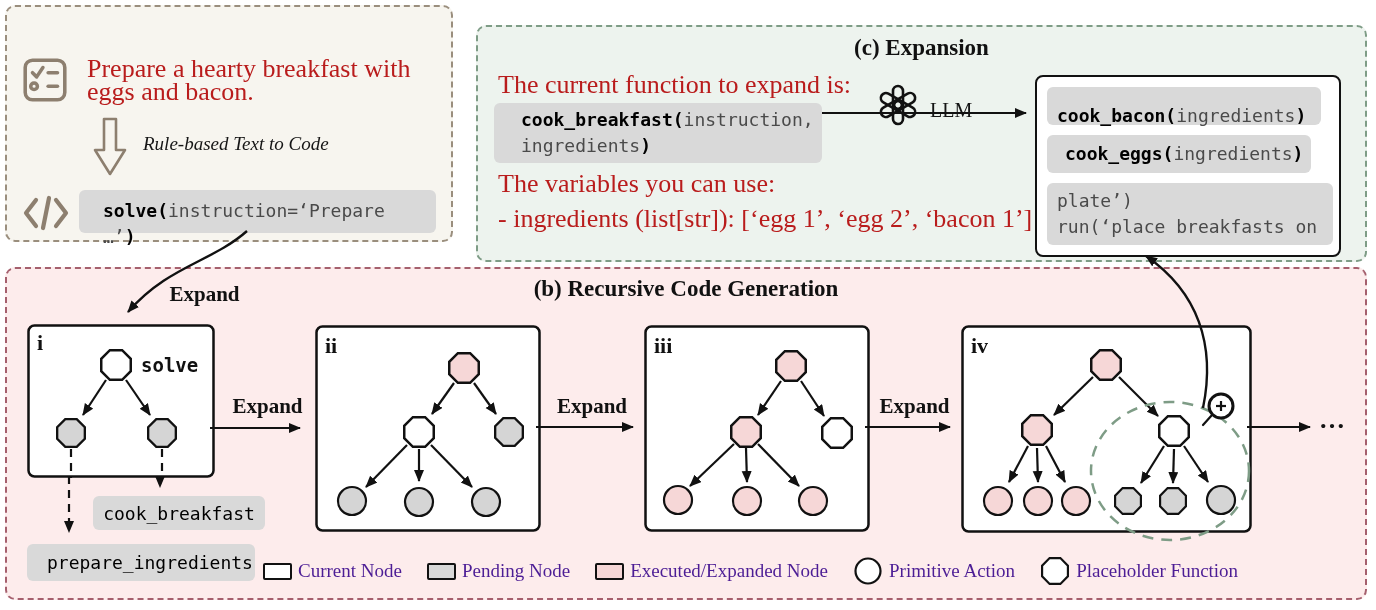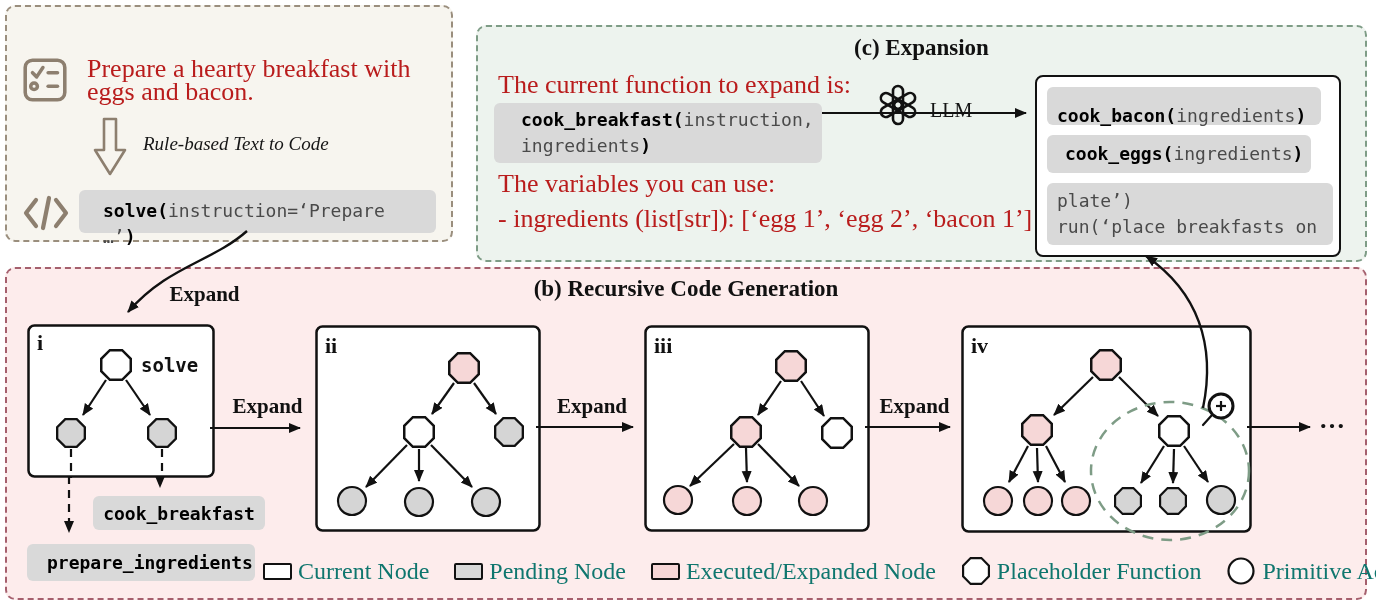"cook_breakfast" .chip-solid { font-weight: bold -> normal }
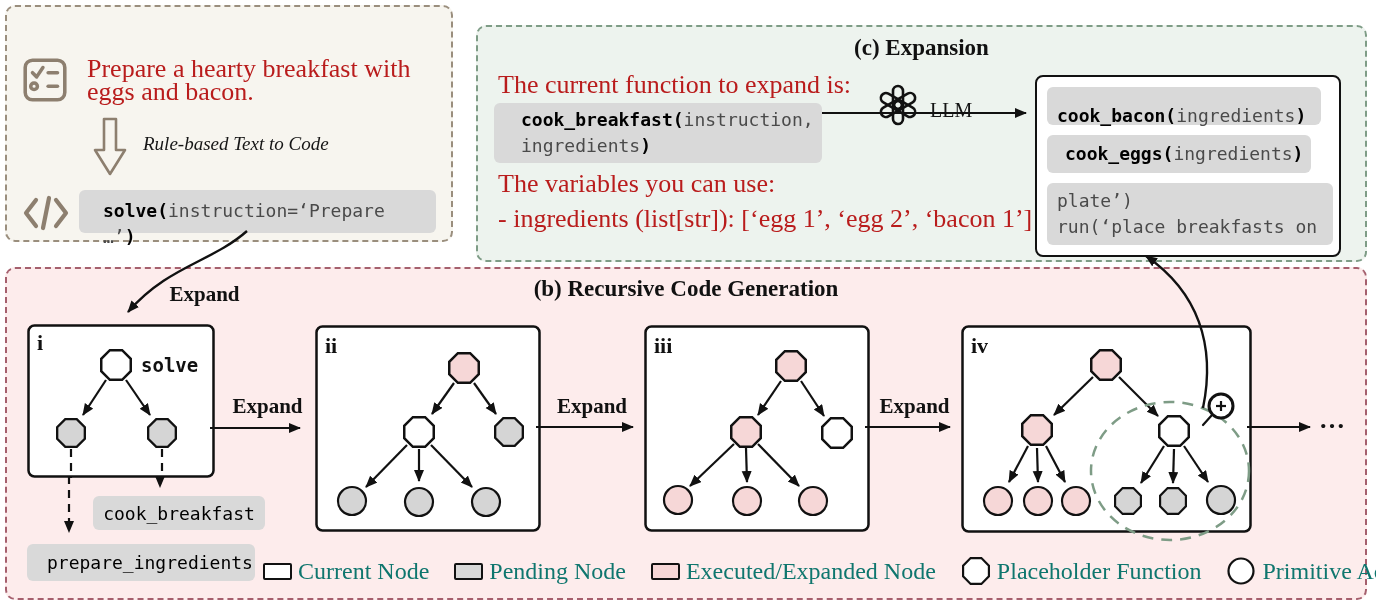"Current Node" .legend-item .lab { color: #0f766e -> #4c1d95; font-size: 24px -> 19px }
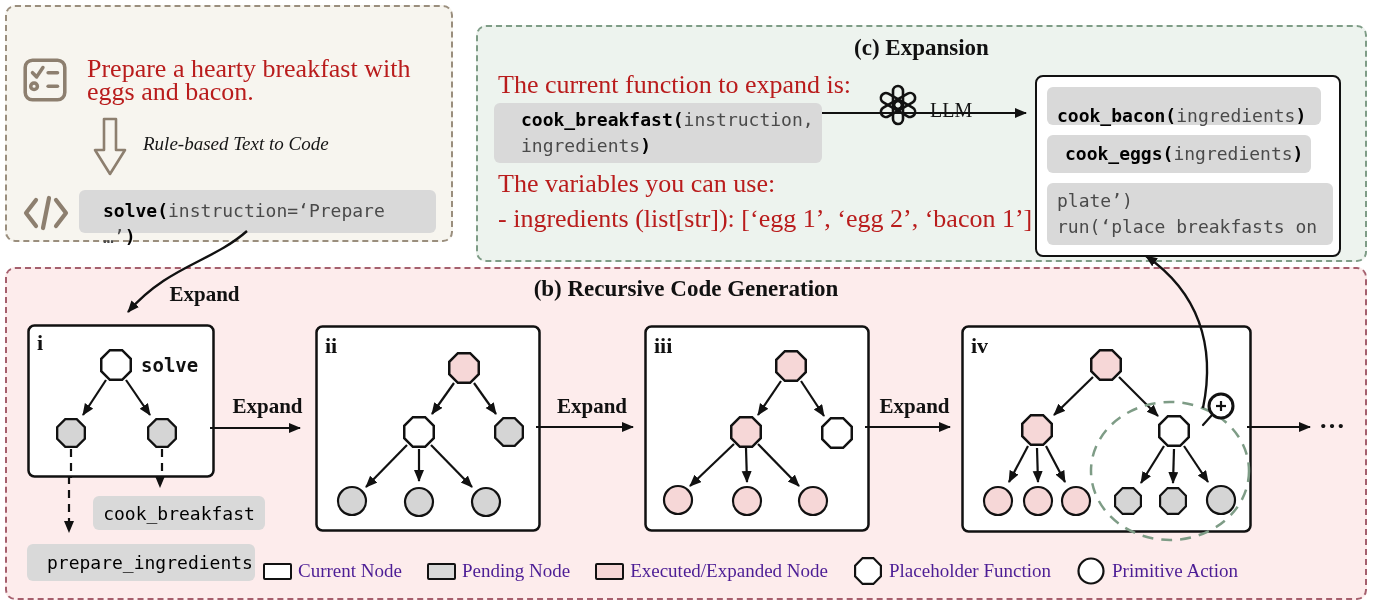"Placeholder Function" div.legend-item { order: before "Primitive Action" -> after "Primitive Action" }
